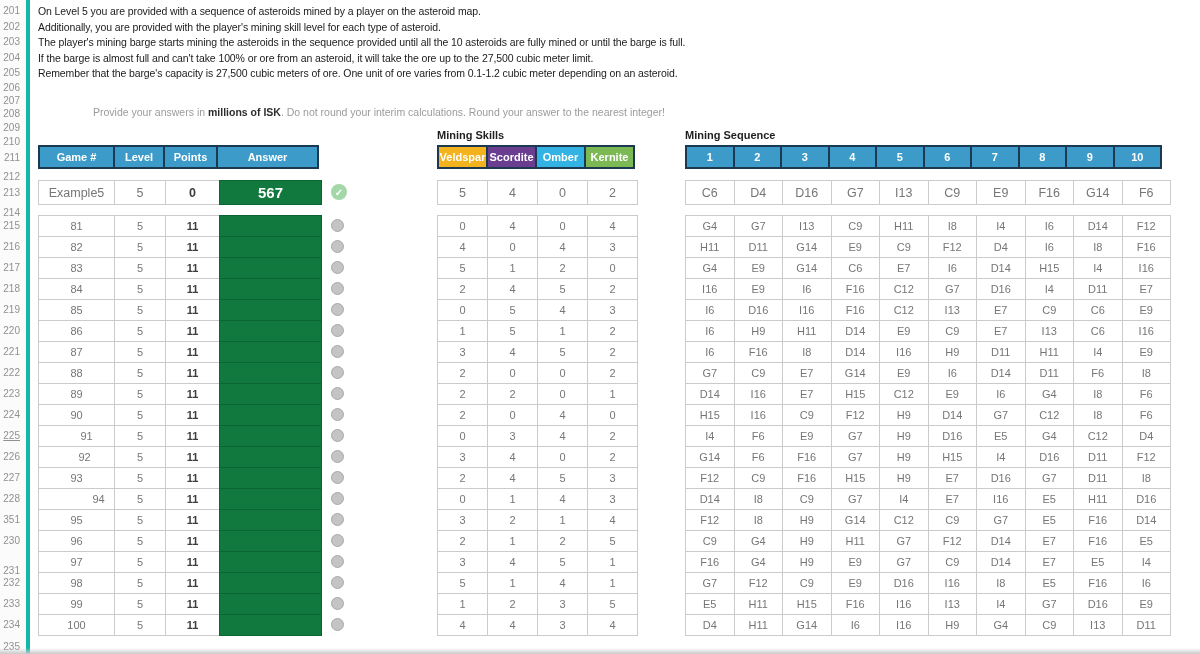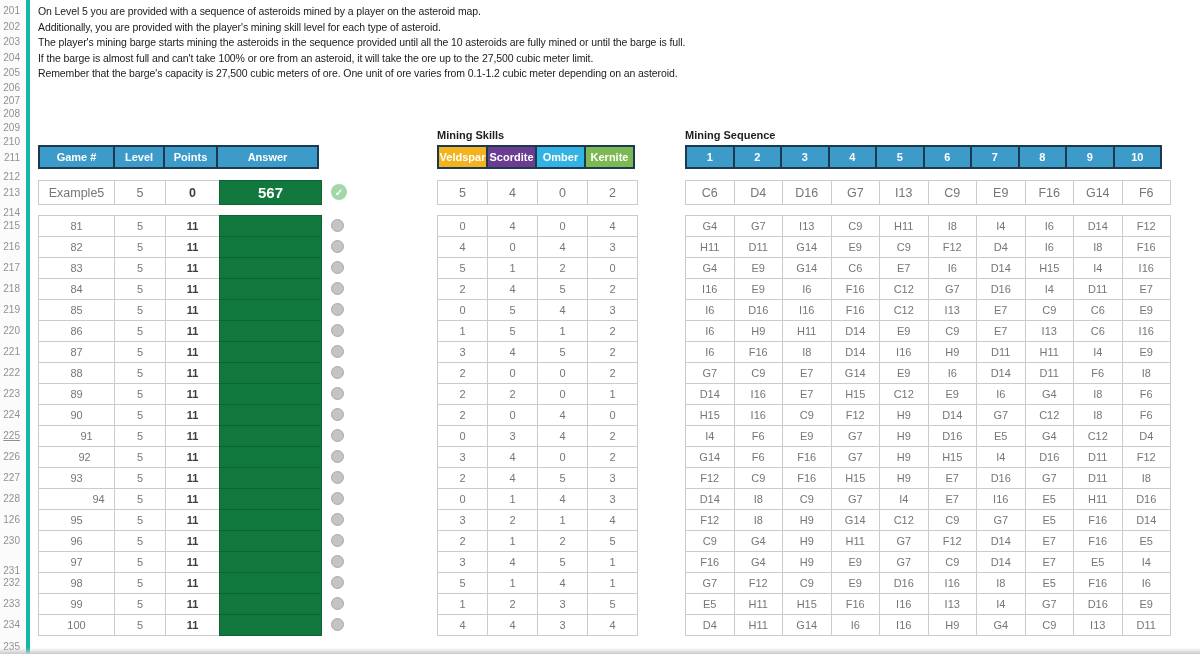"Provide your answers in millions" div.note { html: none -> <div> <span>Provide your answers in </span><span>millions of ISK</span><span>. Do not round your interim calculations. Round your answer to the nearest integer!</span> </div> }
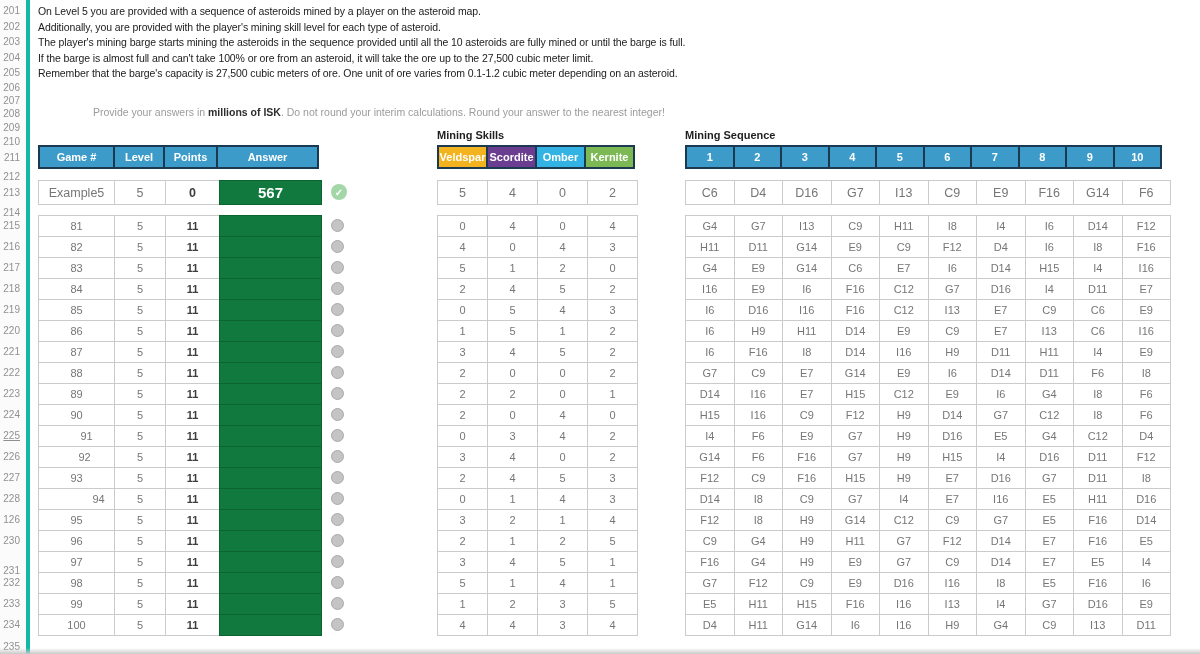"126" div.rownum { text: 126 -> 351 }
